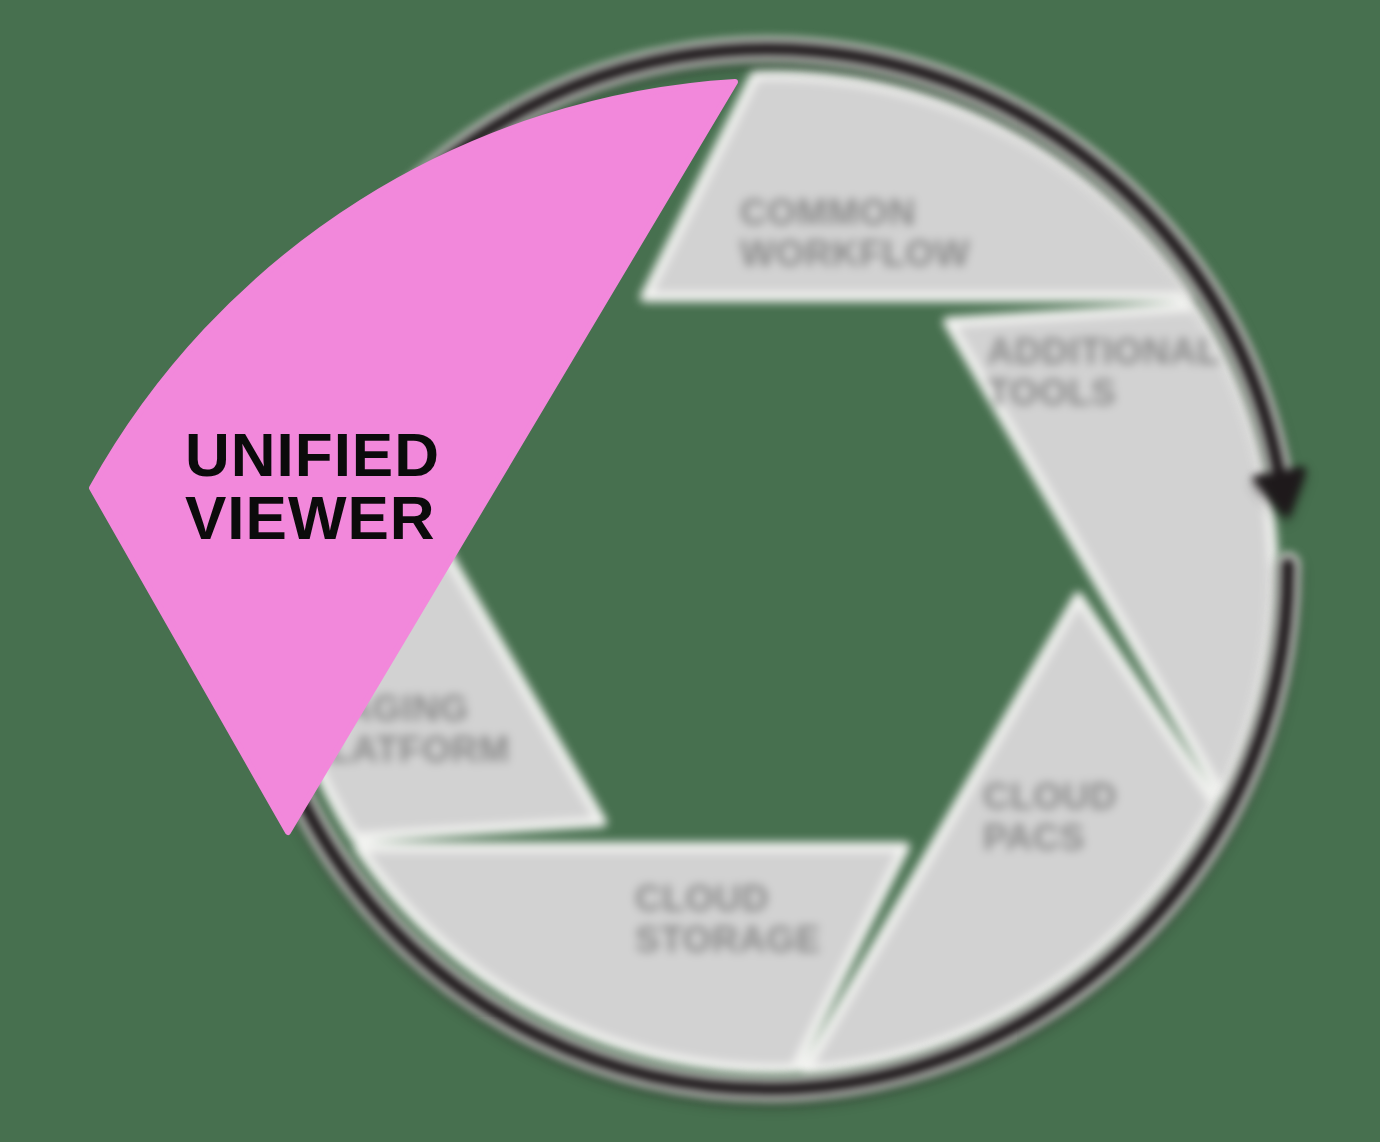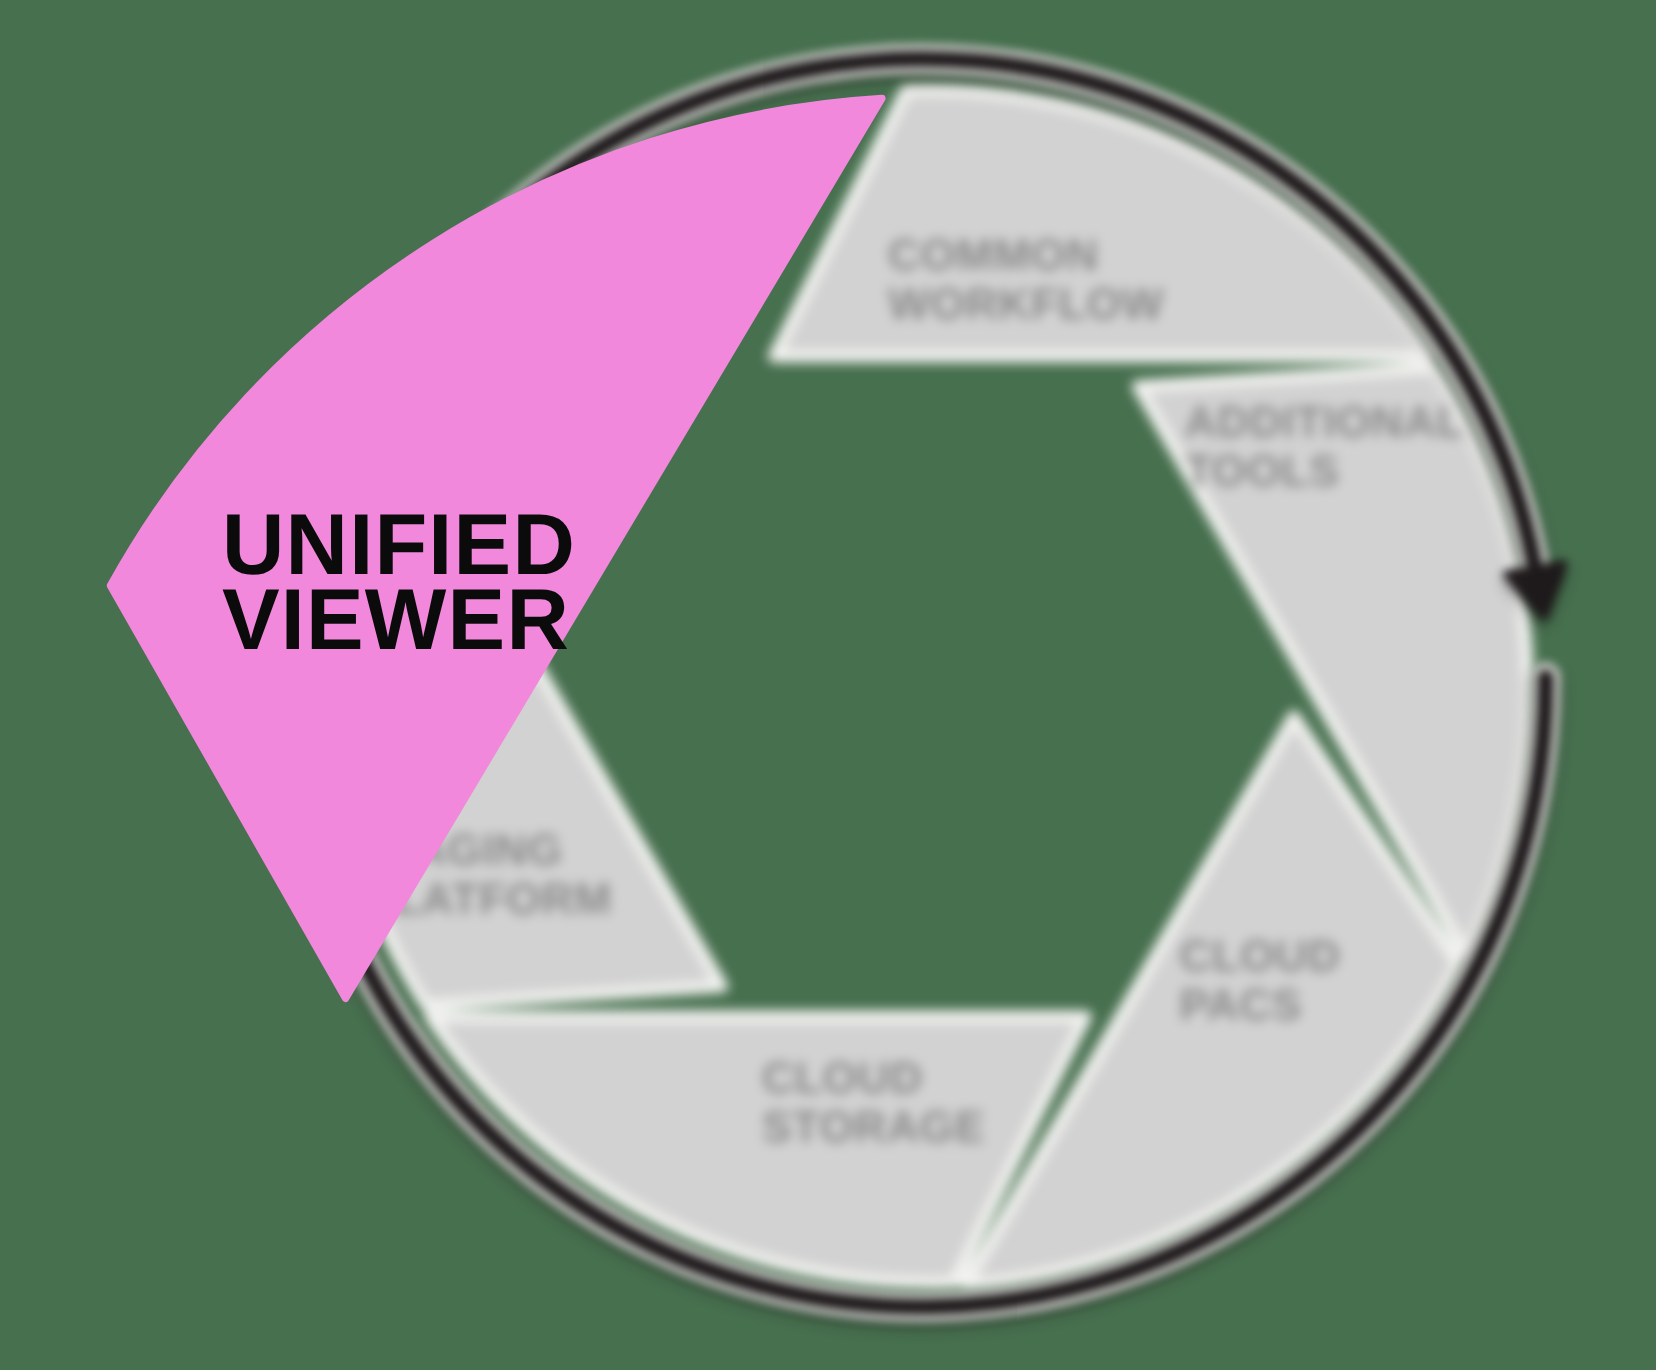"UNIFIED" .hl-label { font-size: 72px -> 62px }
